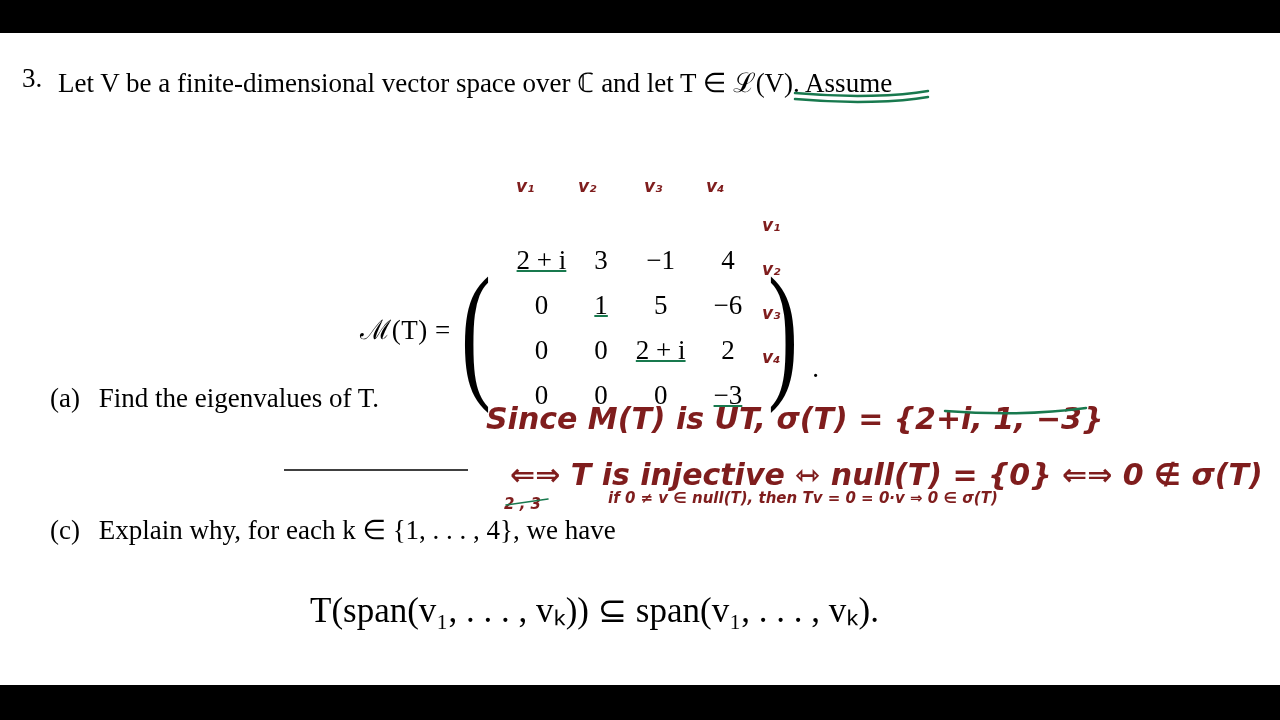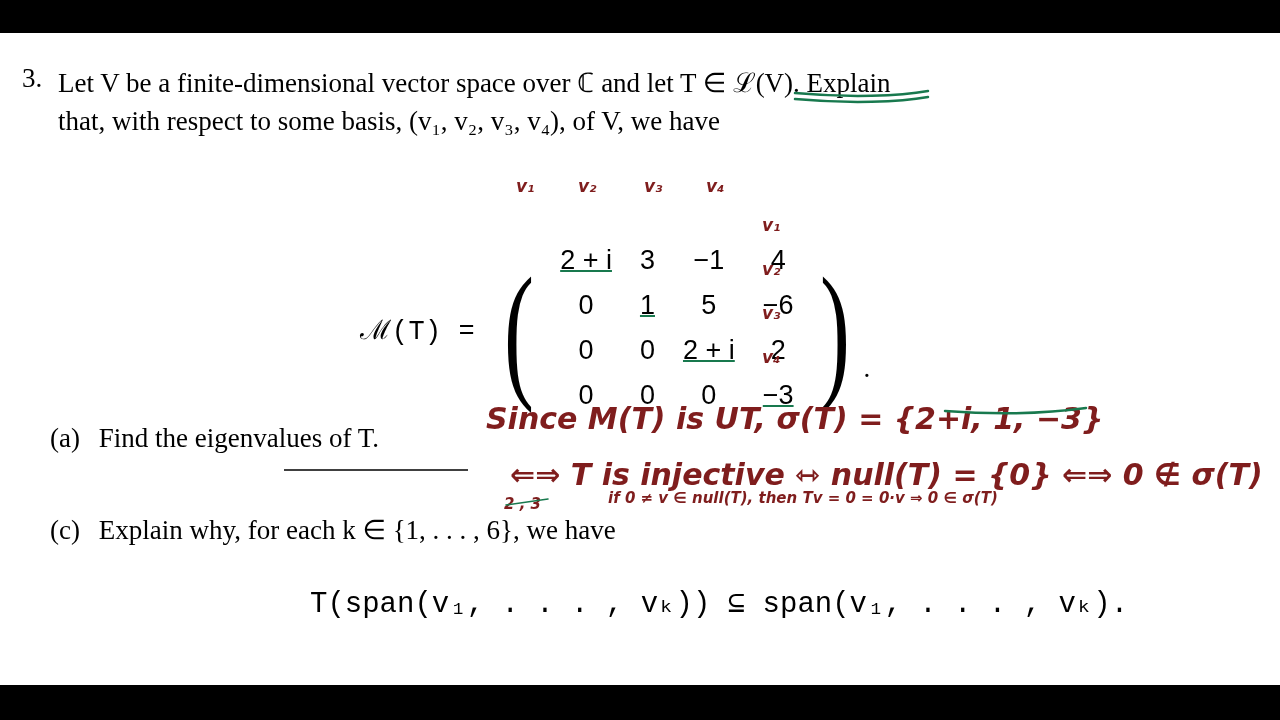"Let V be a finite-dimensional" div.txt { text: Explain -> Assume }
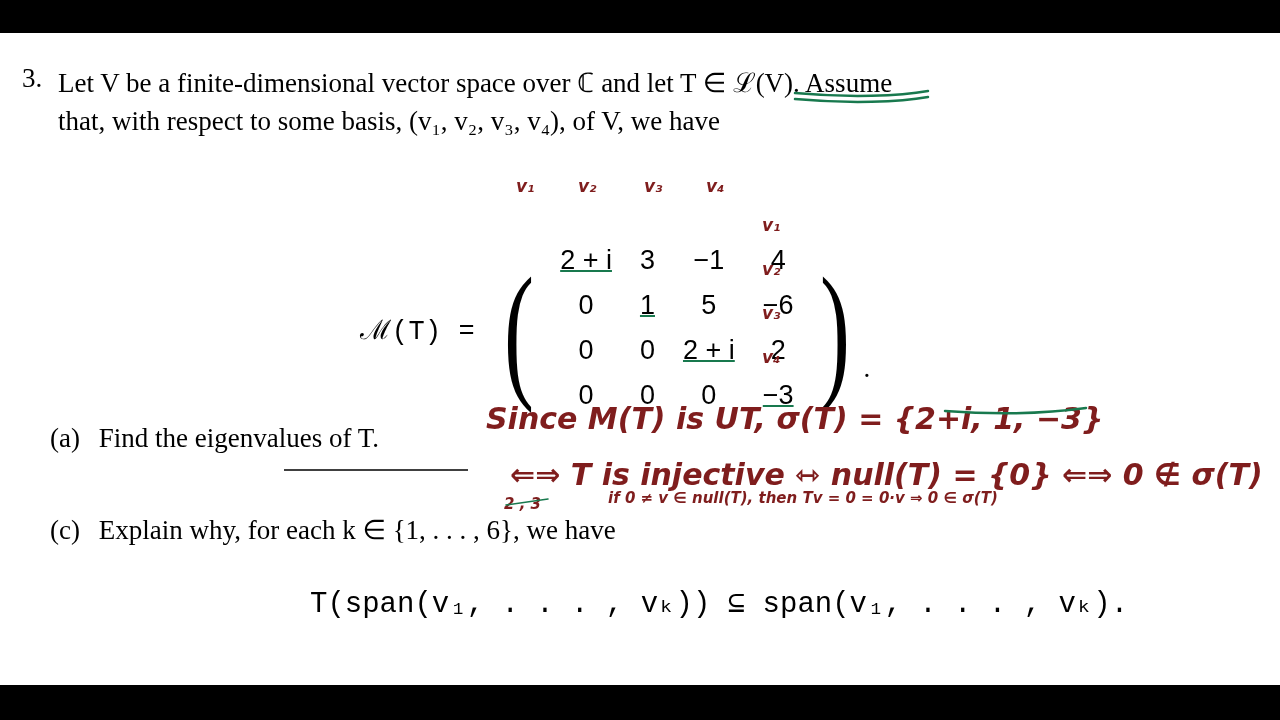"that, with respect to some" div.txt { html: <div>that, with respect to some basis, (v₁, v₂, v₃, v₄), of V, we have</div> -> none }
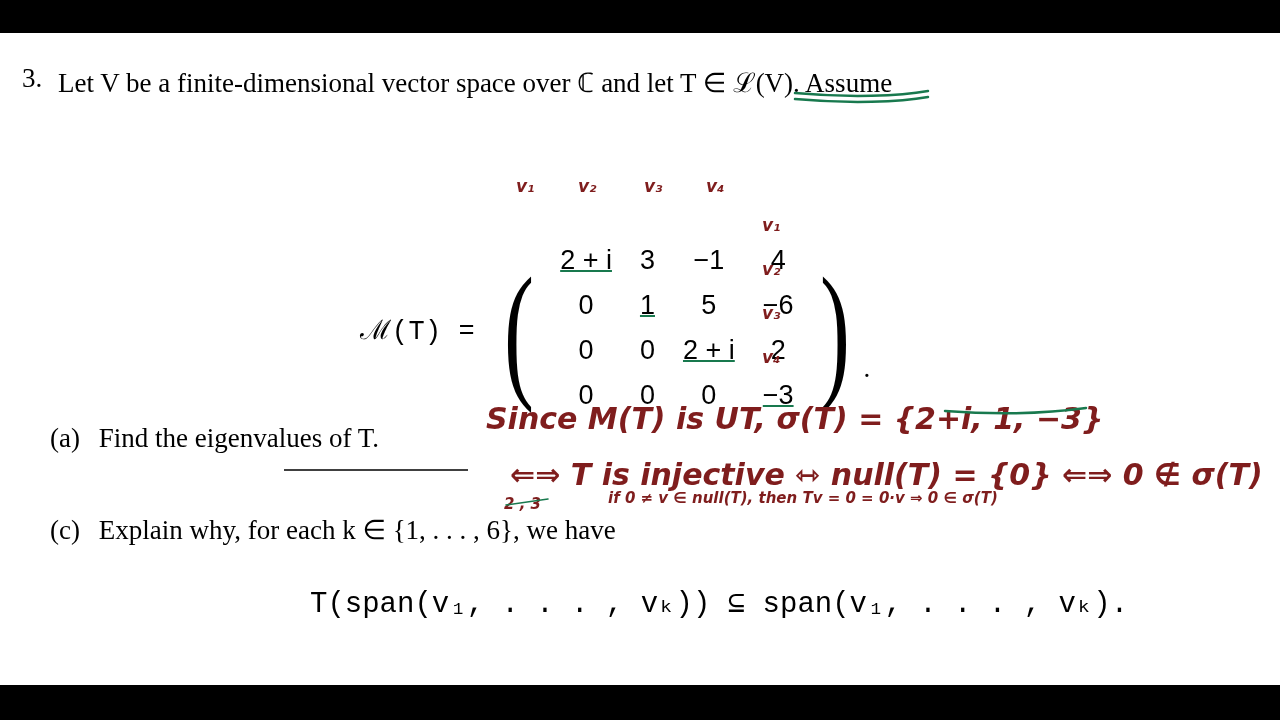"2 + i" table.mat td { font-family: Liberation Sans, sans-serif -> Liberation Serif, serif }
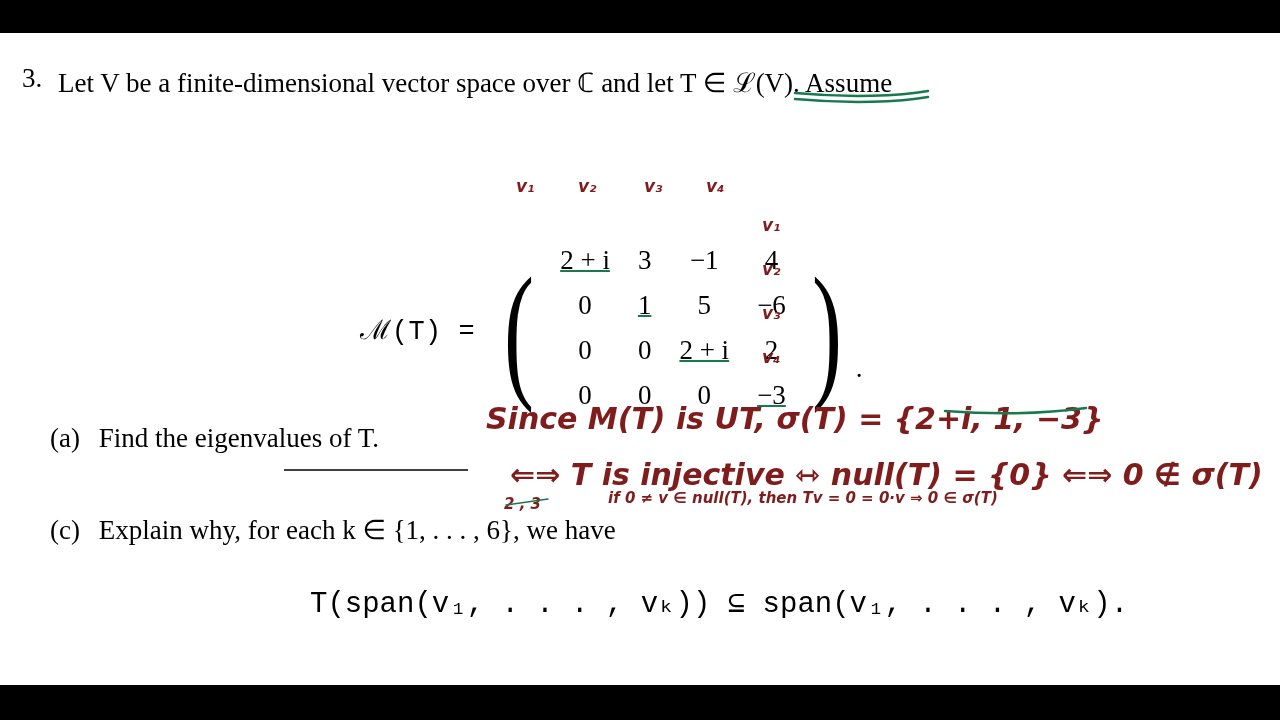"ℳ(T) =" #matrix-lhs { font-family: Liberation Mono, monospace -> Liberation Serif, serif; margin-right: 19px -> 0 }
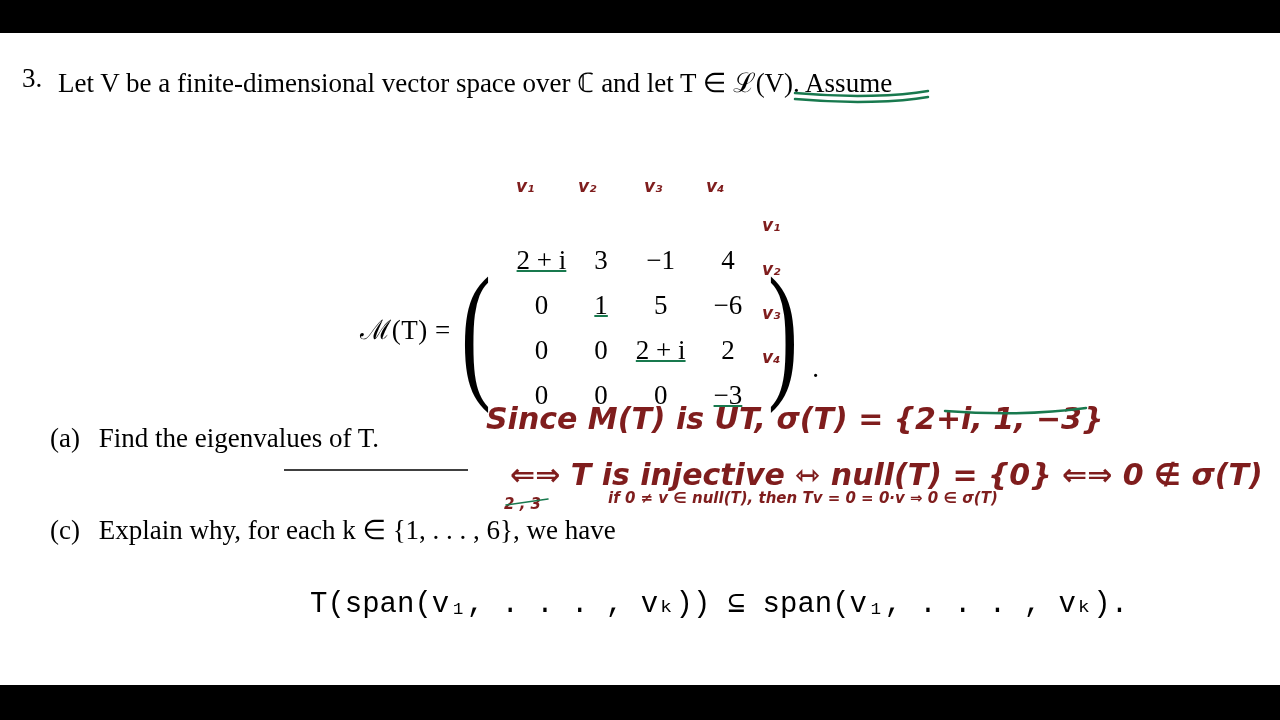"(a) Find the eigenvalues of" #part-a { top: 390px -> 350px }
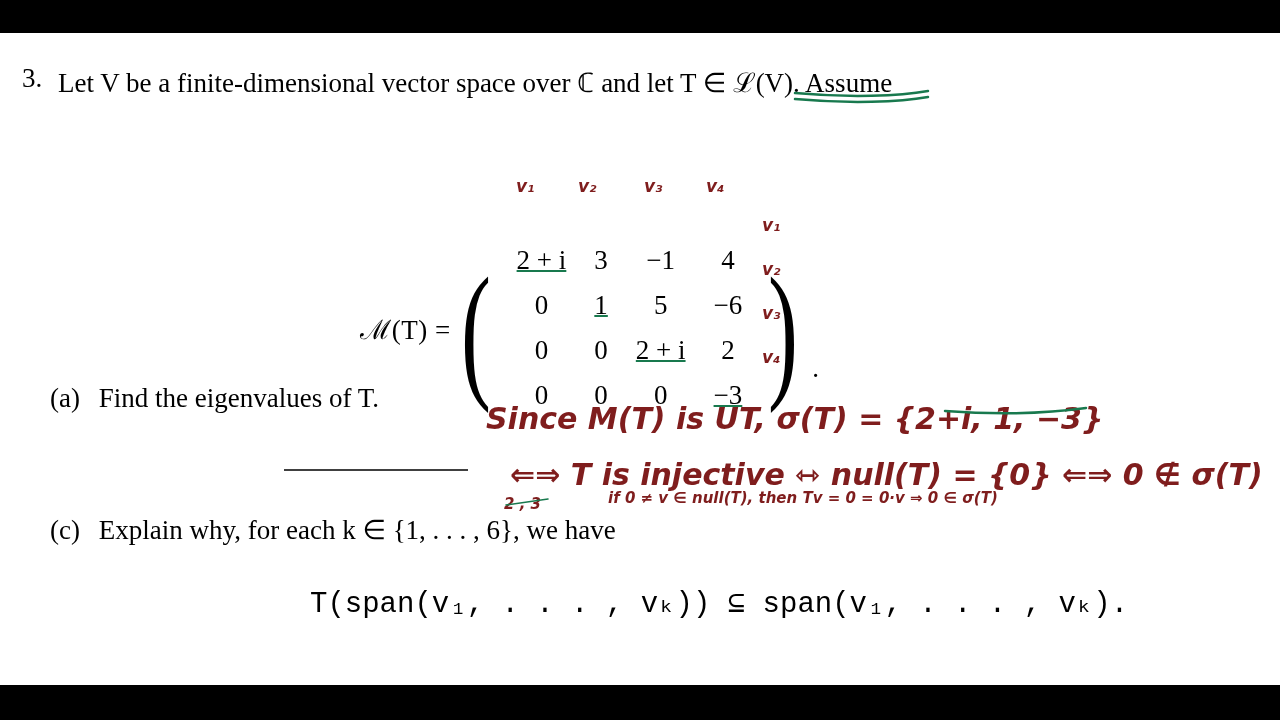"Explain why, for each k" span { text: 6 -> 4 }
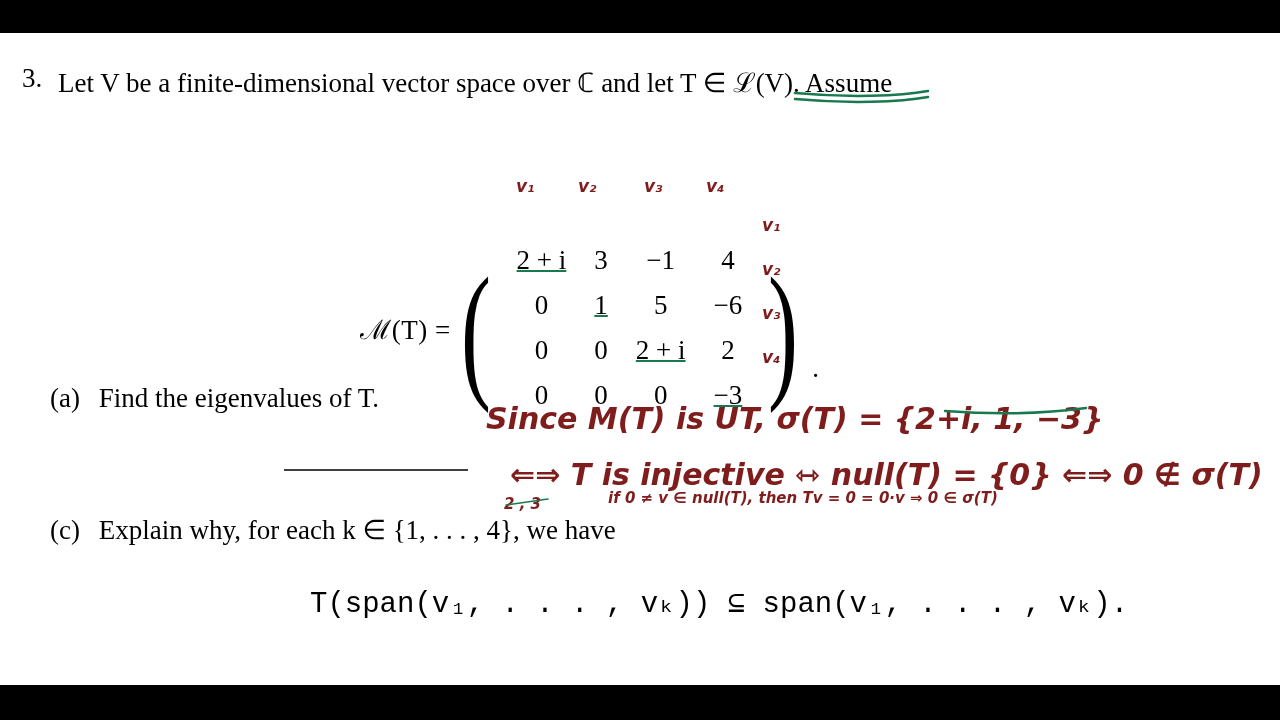"T(span(v₁, . . . ," #final-eq { font-family: Liberation Mono, monospace -> none; font-size: 29px -> 35px }
